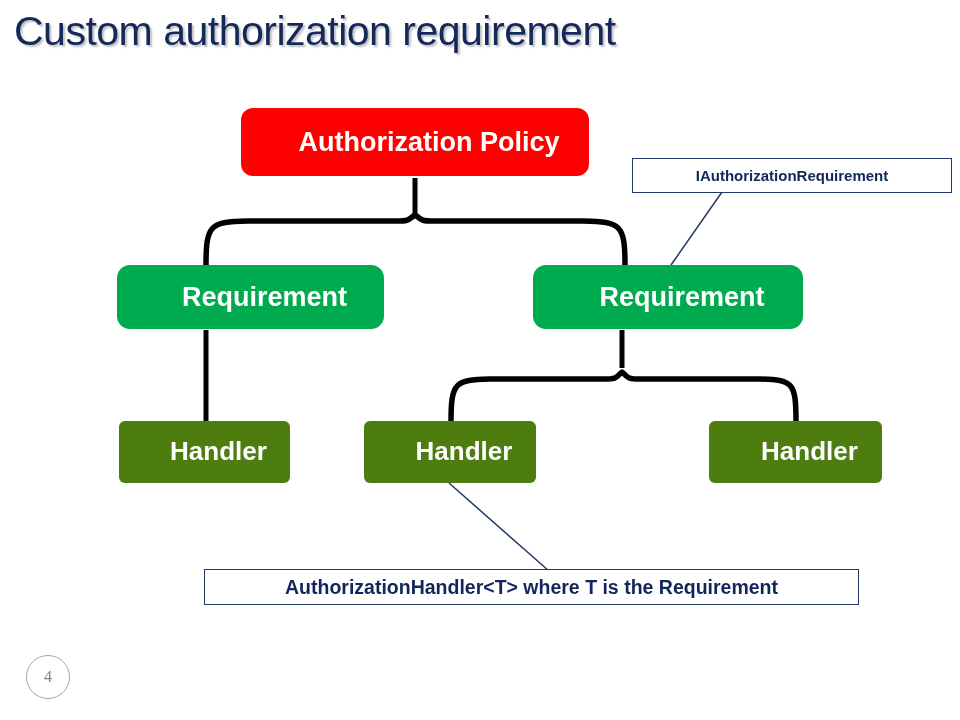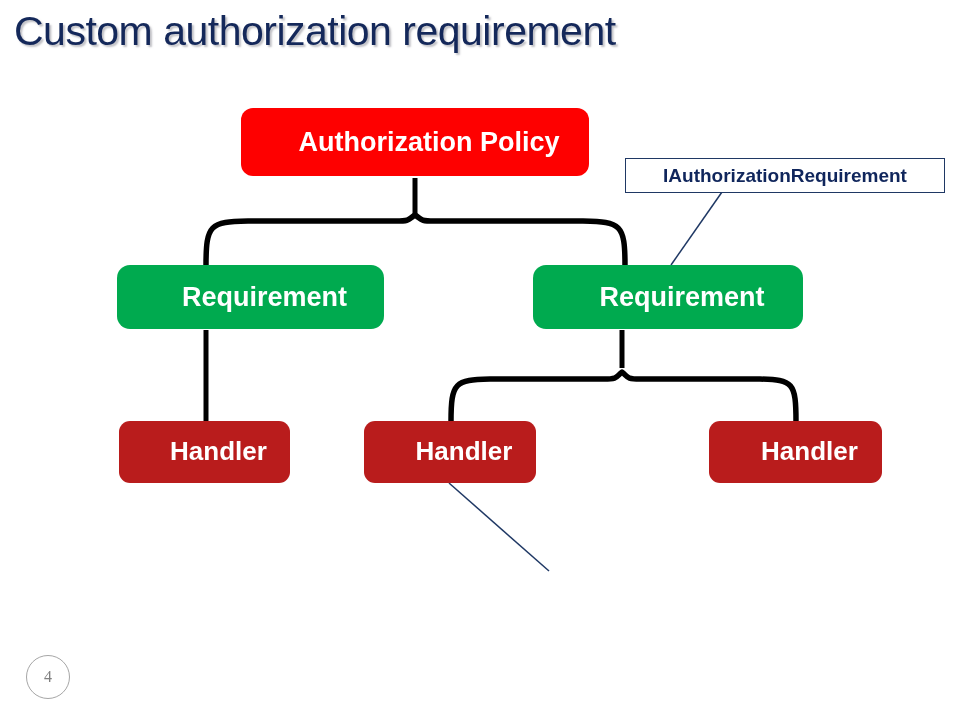"IAuthorizationRequirement" #callout-requirement-interface { font-size: 19px -> 15px; margin-left: none -> 7px }
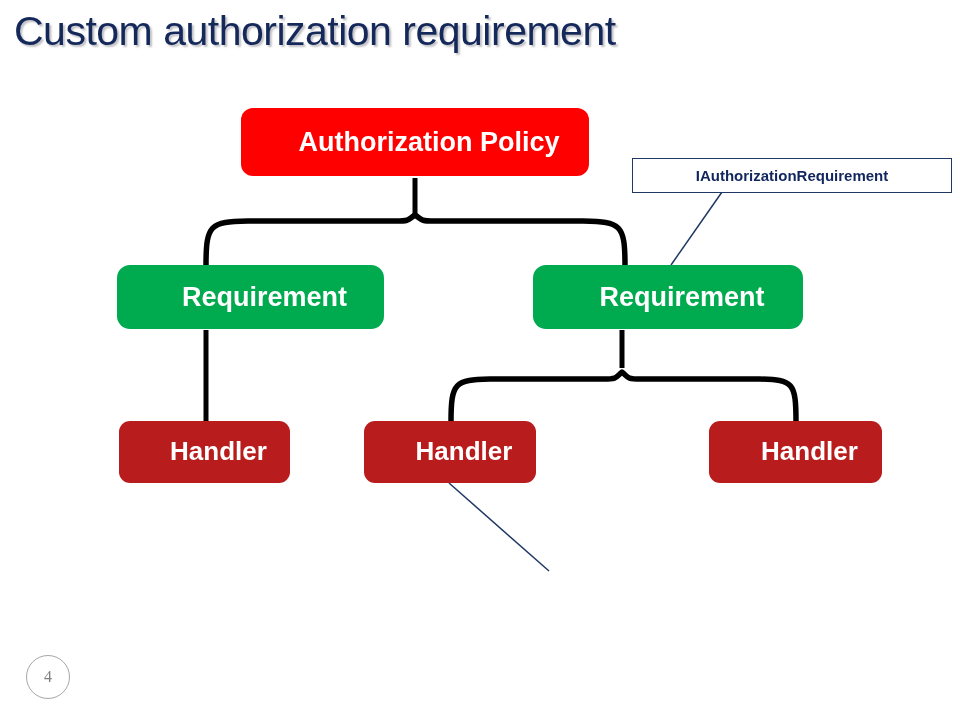"Handler" .node-handler { background: #b91c1c -> #4d7c0f; border-radius: 11px -> 6px }
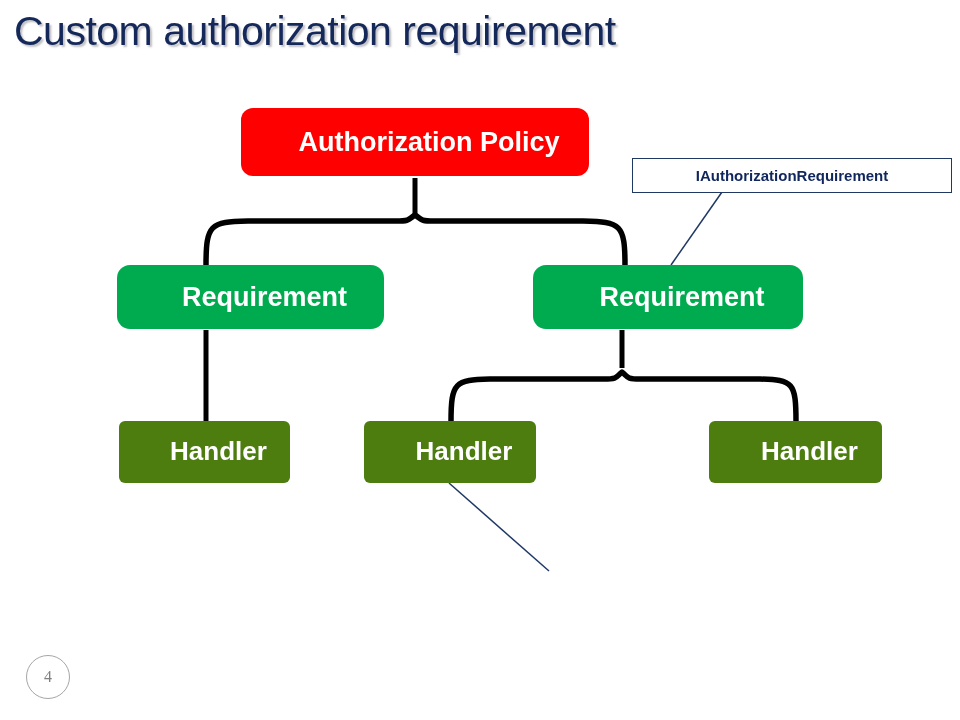"AuthorizationHandler<T> where T is the" div.callout { html: none -> <div>AuthorizationHandler&lt;T&gt; where T is the Requirement</div> }
